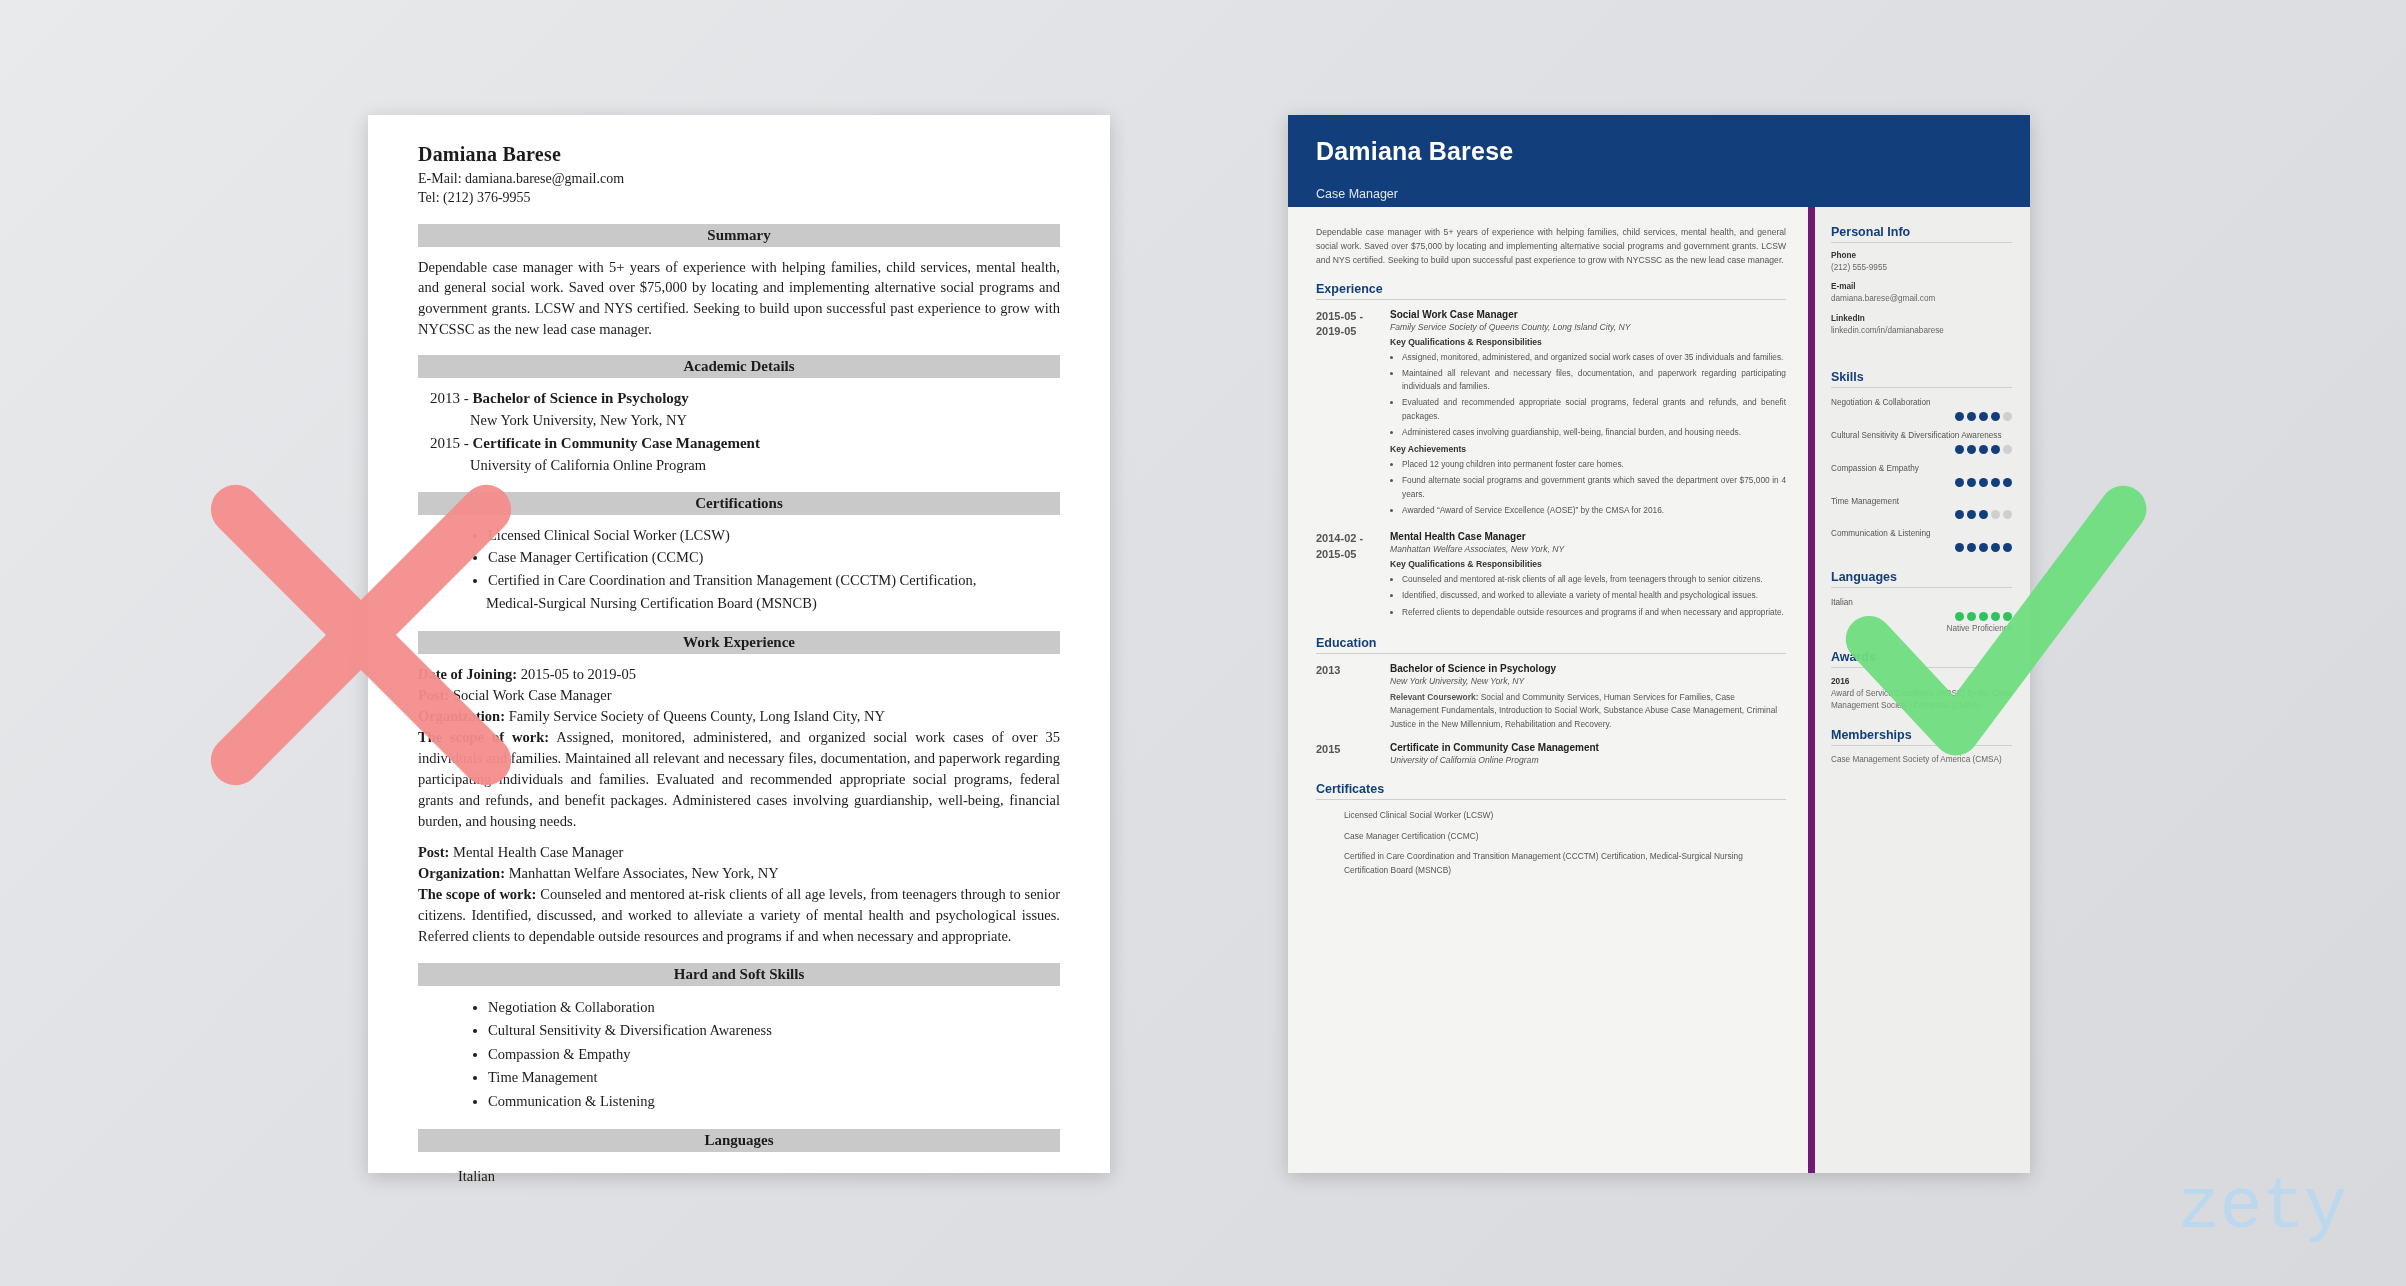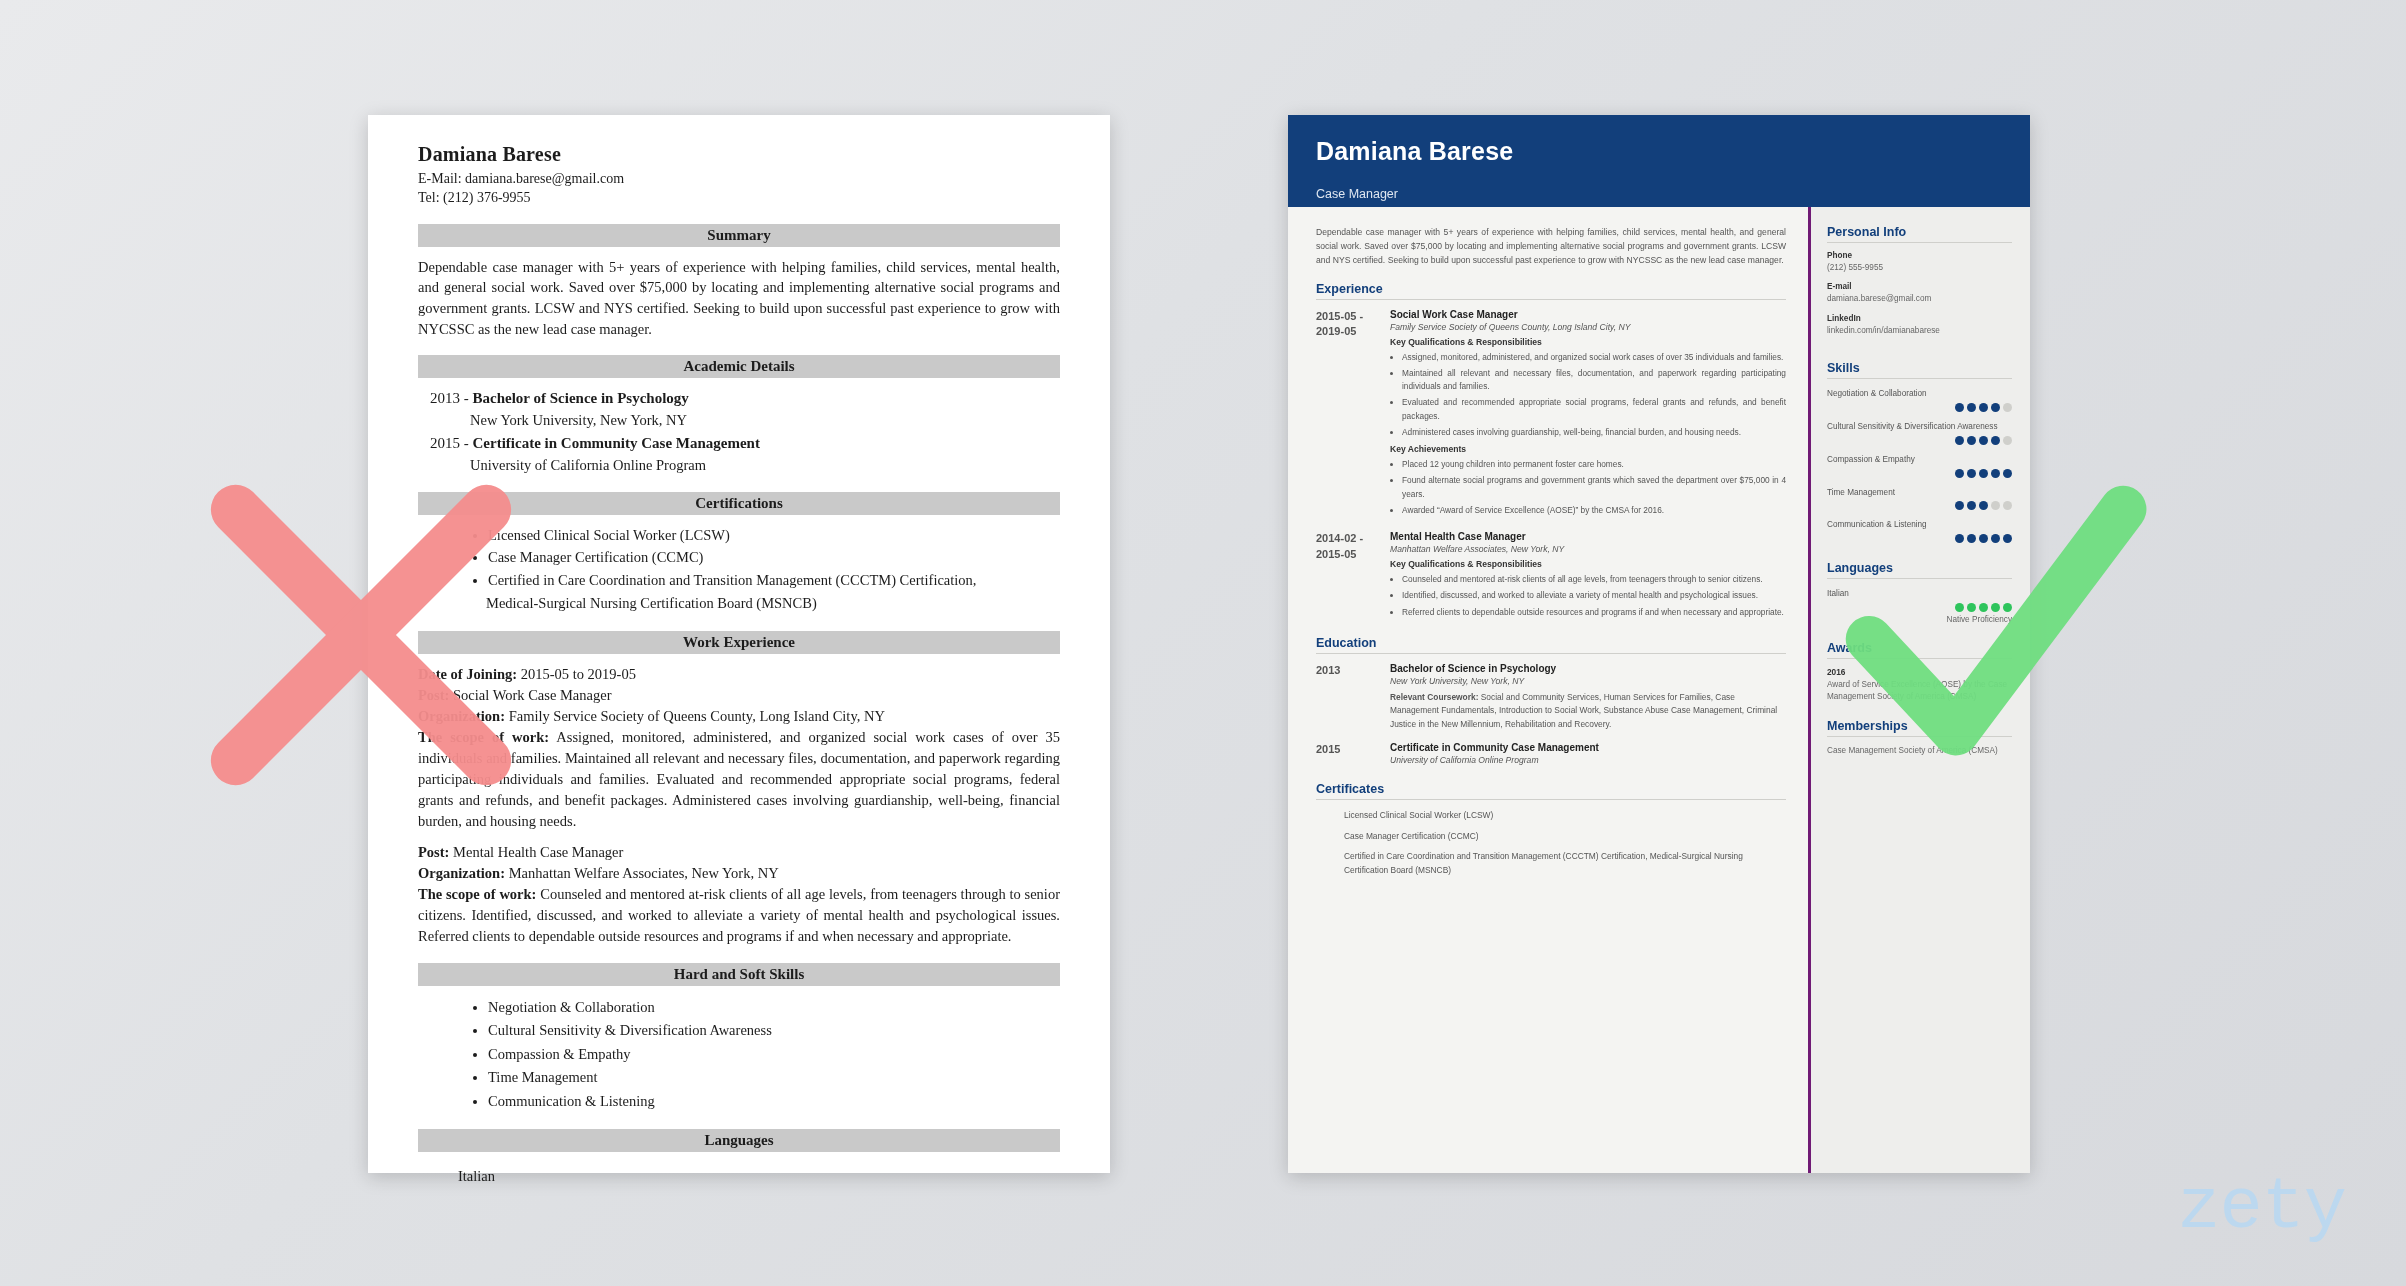"Personal Info" .r-side { border-left: 3px solid #701a75 -> 7px solid #701a75 }
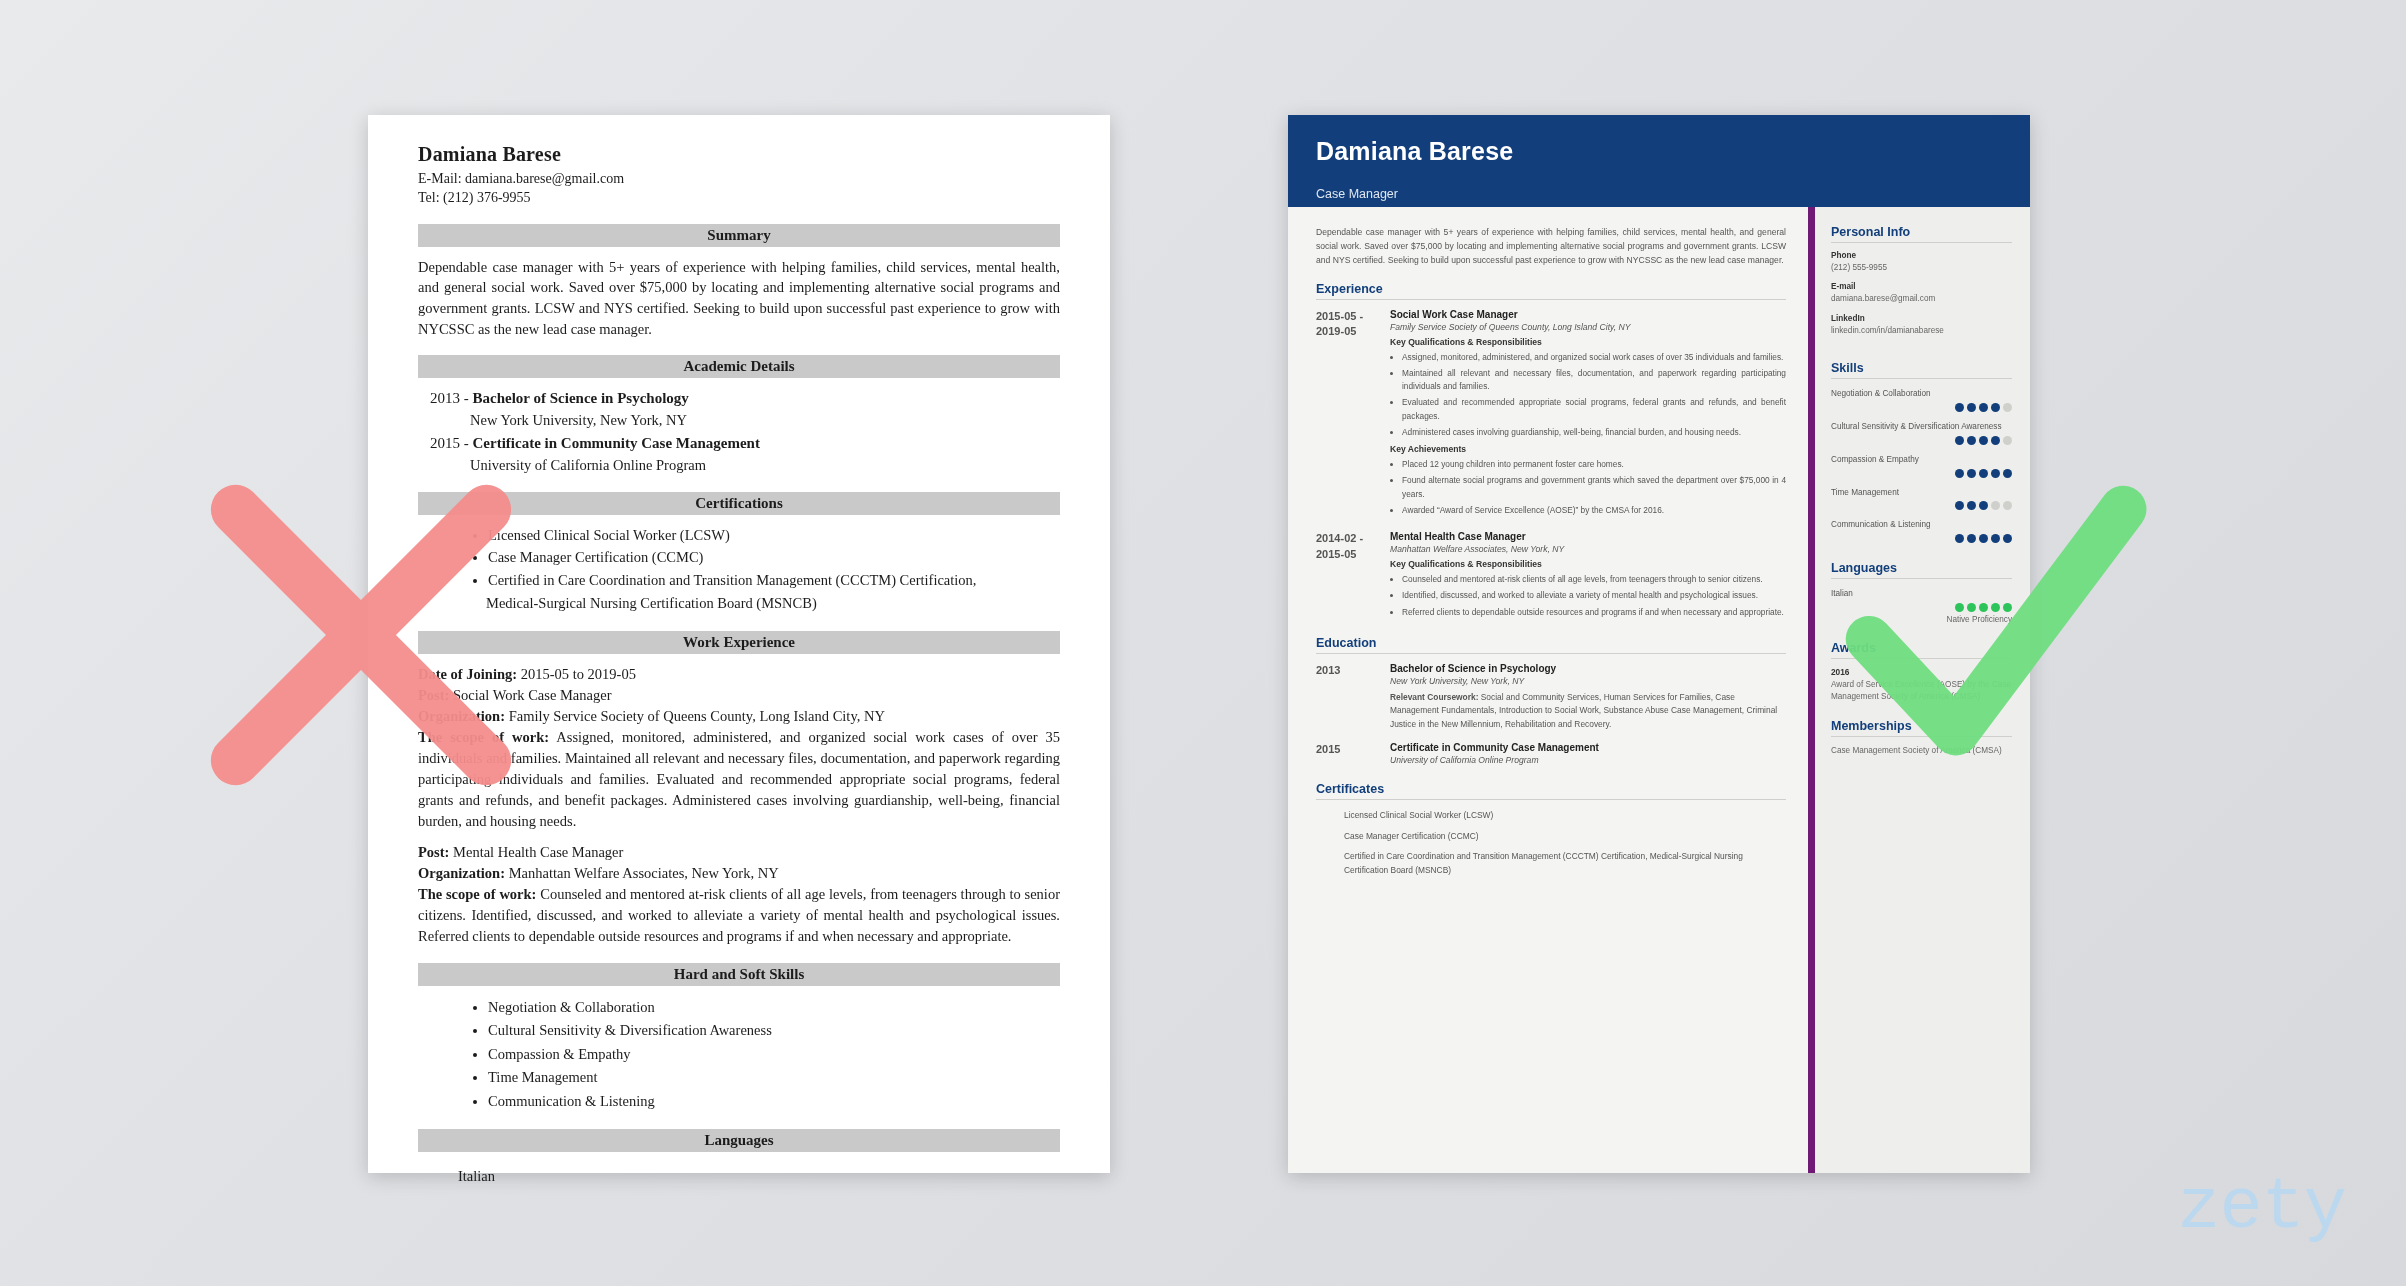"Skills" div.s-head { margin-top: 24px -> 33px }
